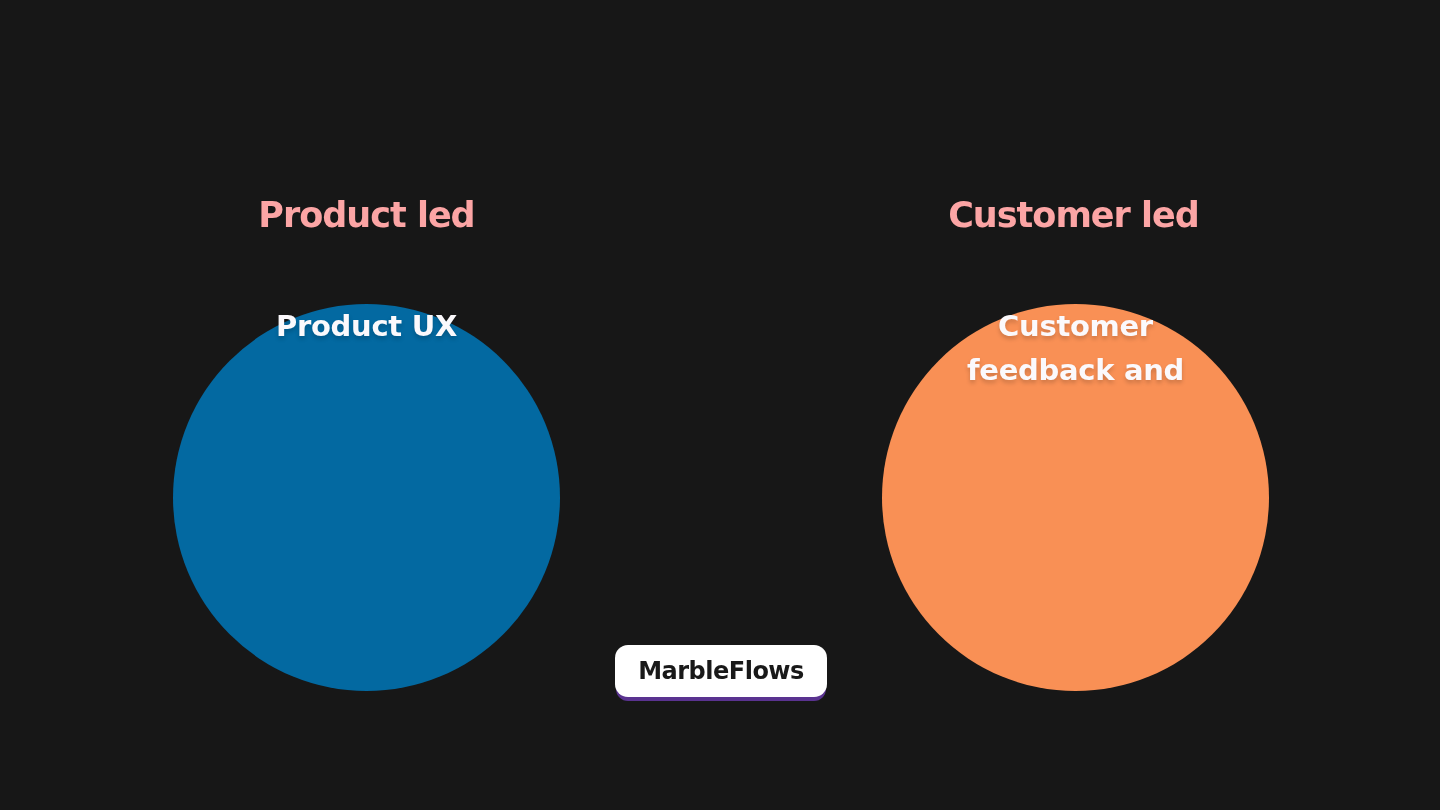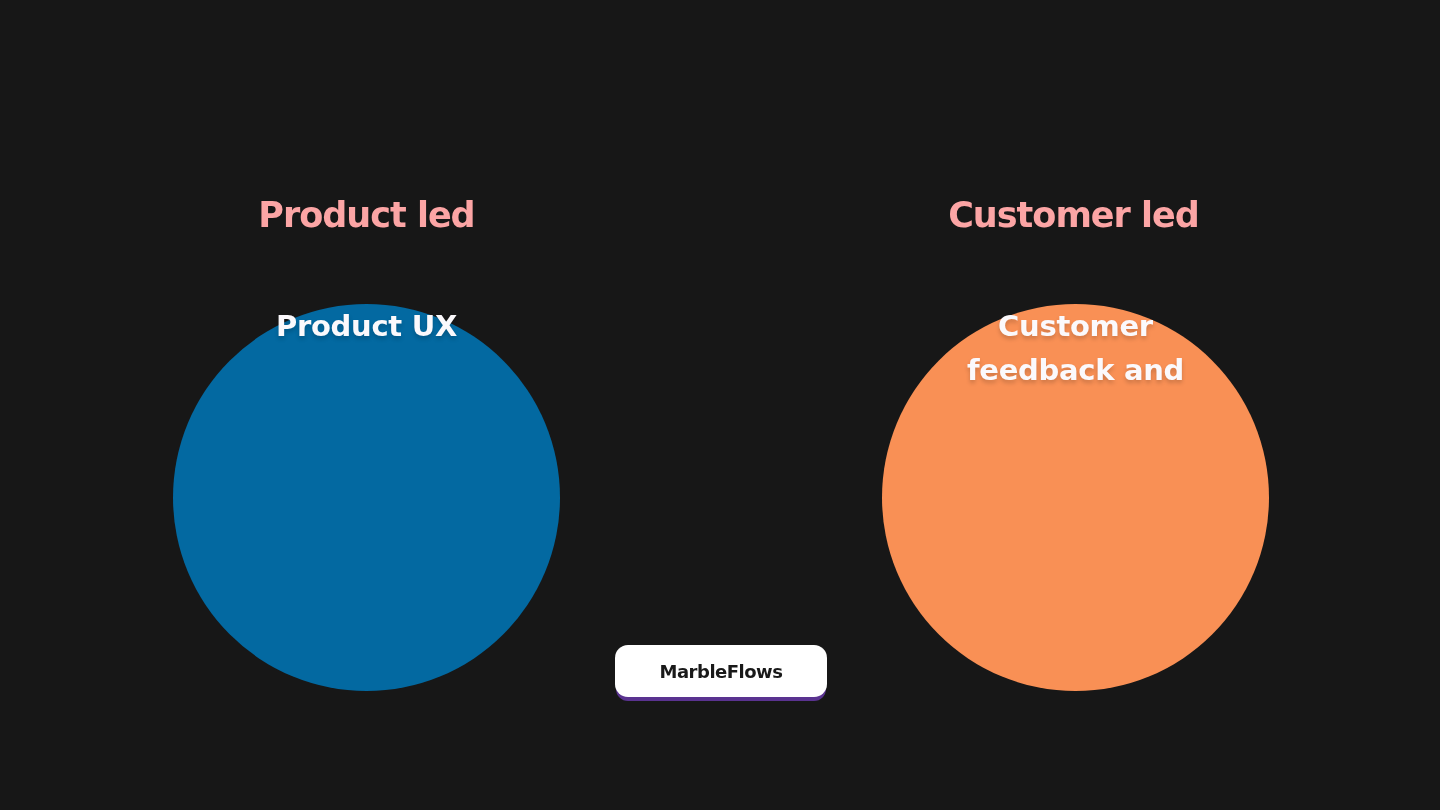"MarbleFlows" .badge-label { font-size: 18px -> 24px }
